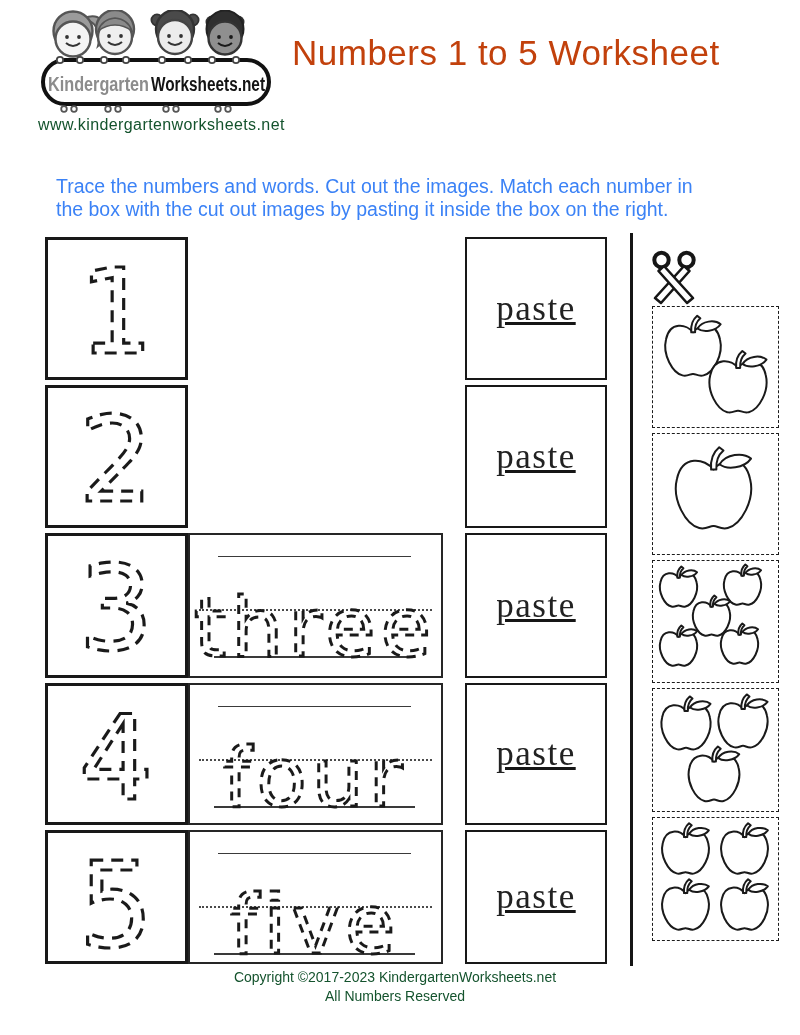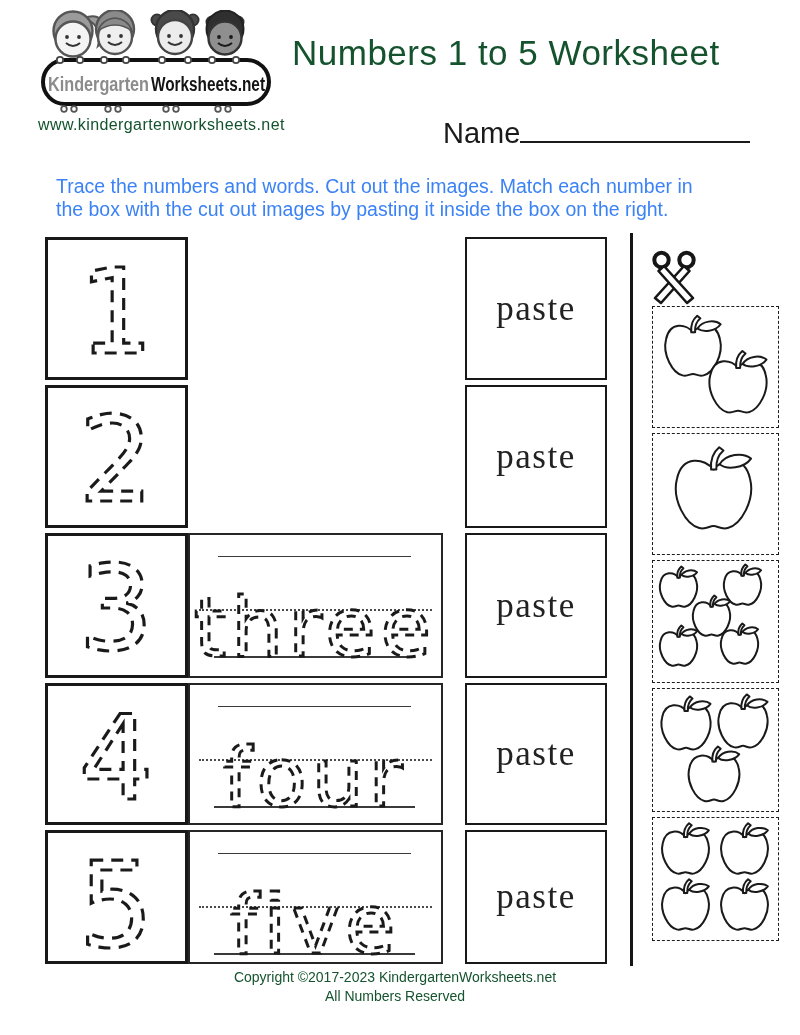"Numbers 1 to 5 Worksheet" .page-title { color: #14532d -> #c2410c }
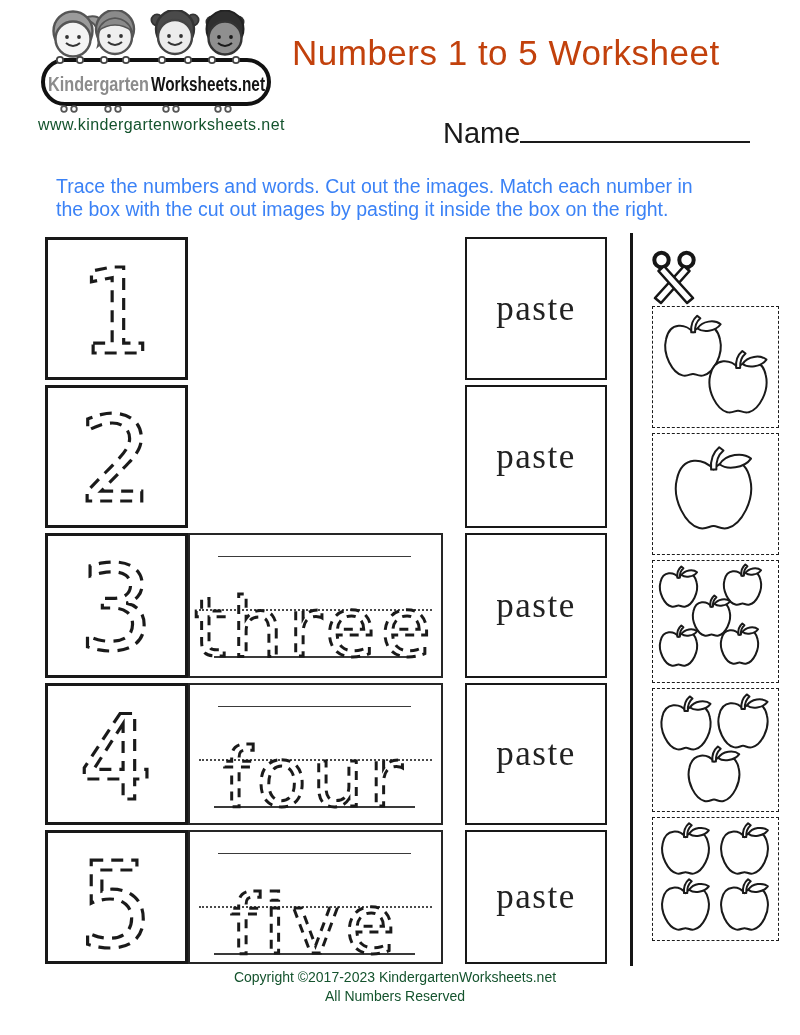"Name" div.name-block { html: <div> <span>Name</span><span></span> </div> -> none }
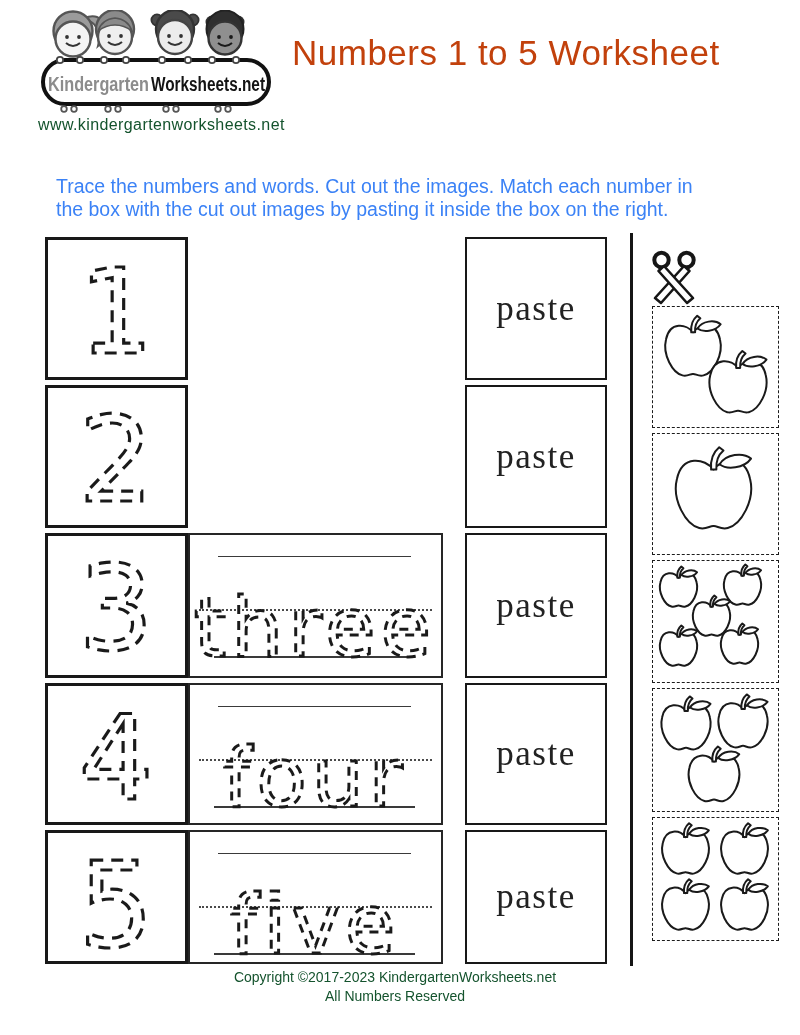"paste" .paste-cell { text-decoration: none -> underline }
